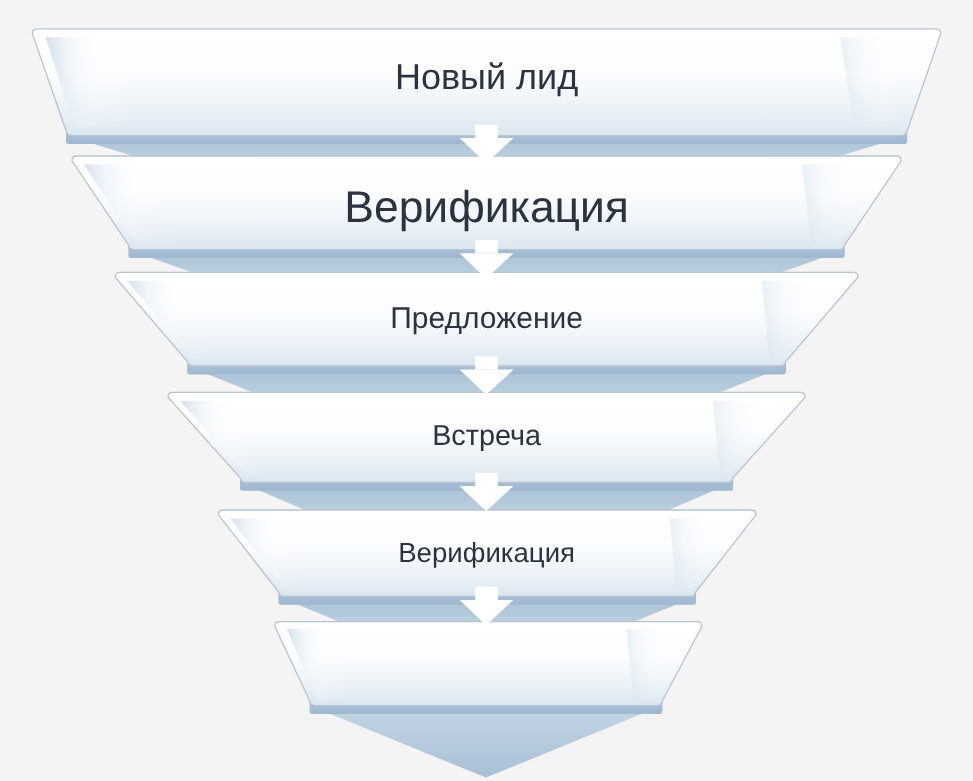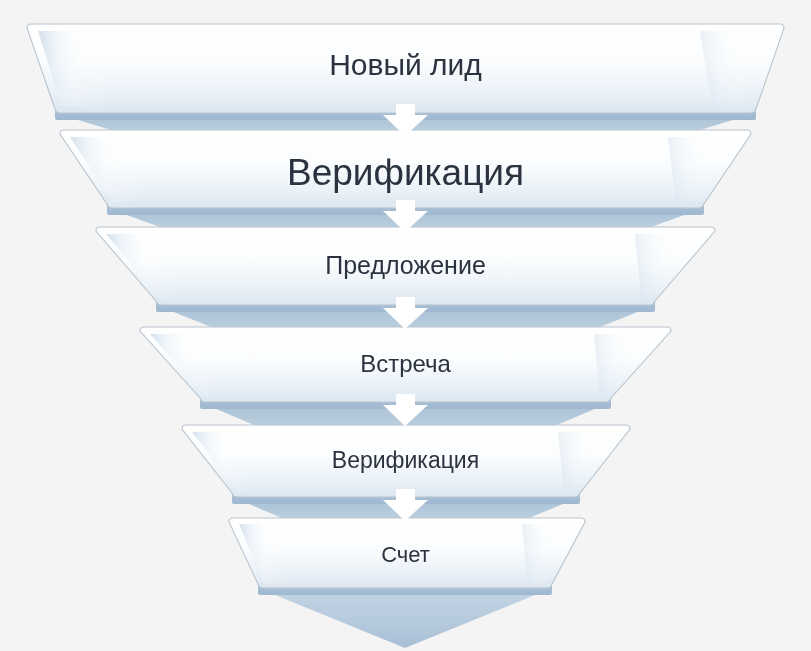"Счет" div.stage-label { html: <div>Счет</div> -> none }
